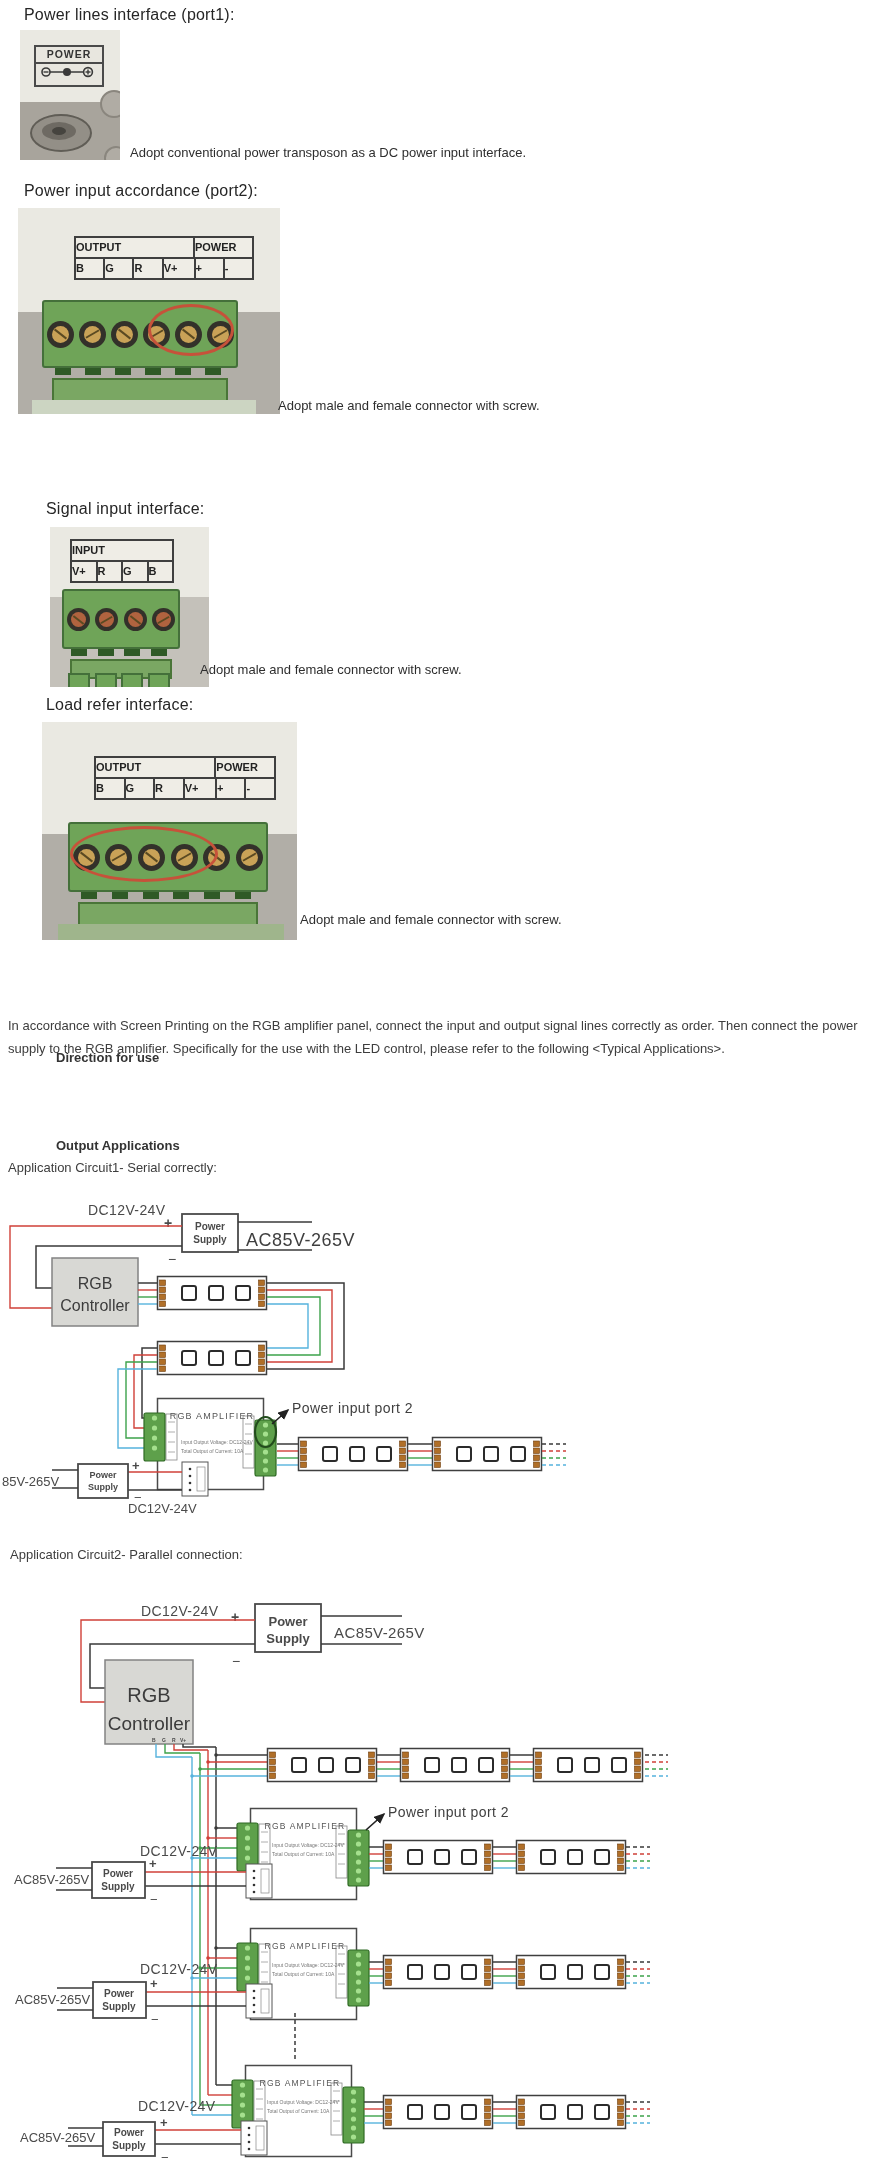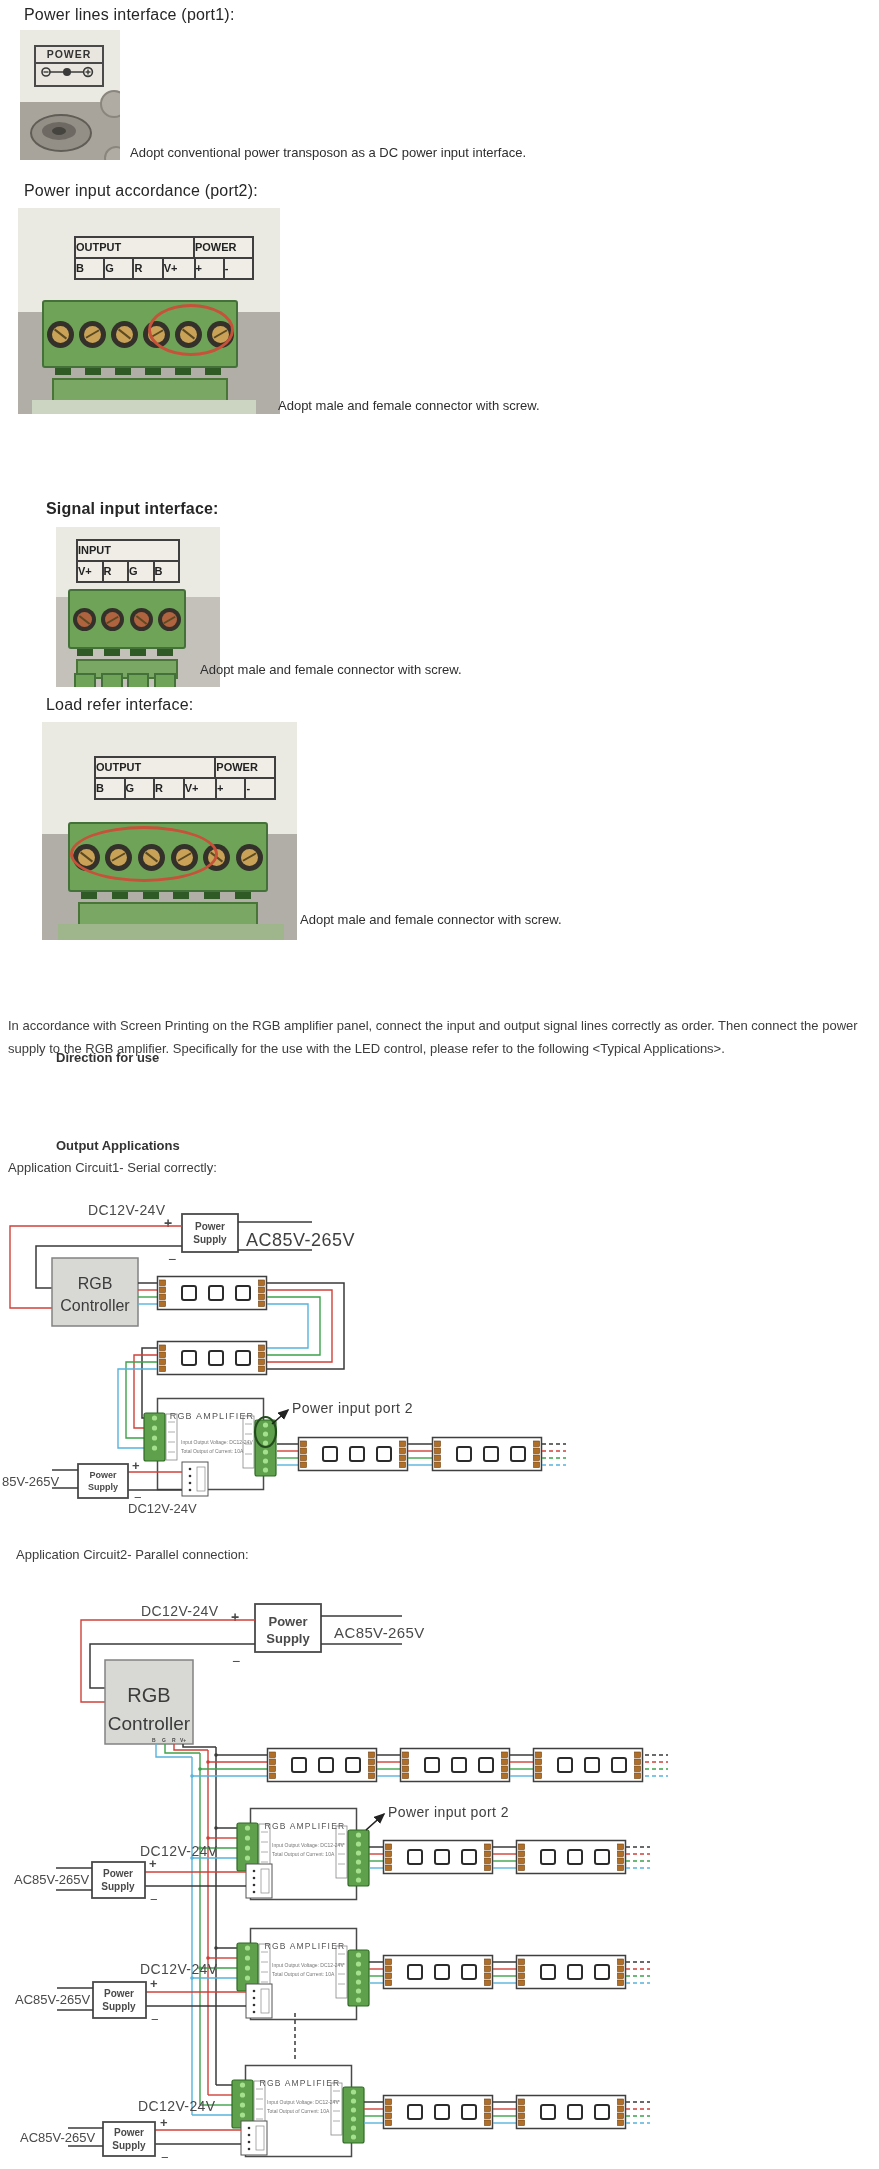"Signal input interface:" div.hd { font-weight: bold -> none }
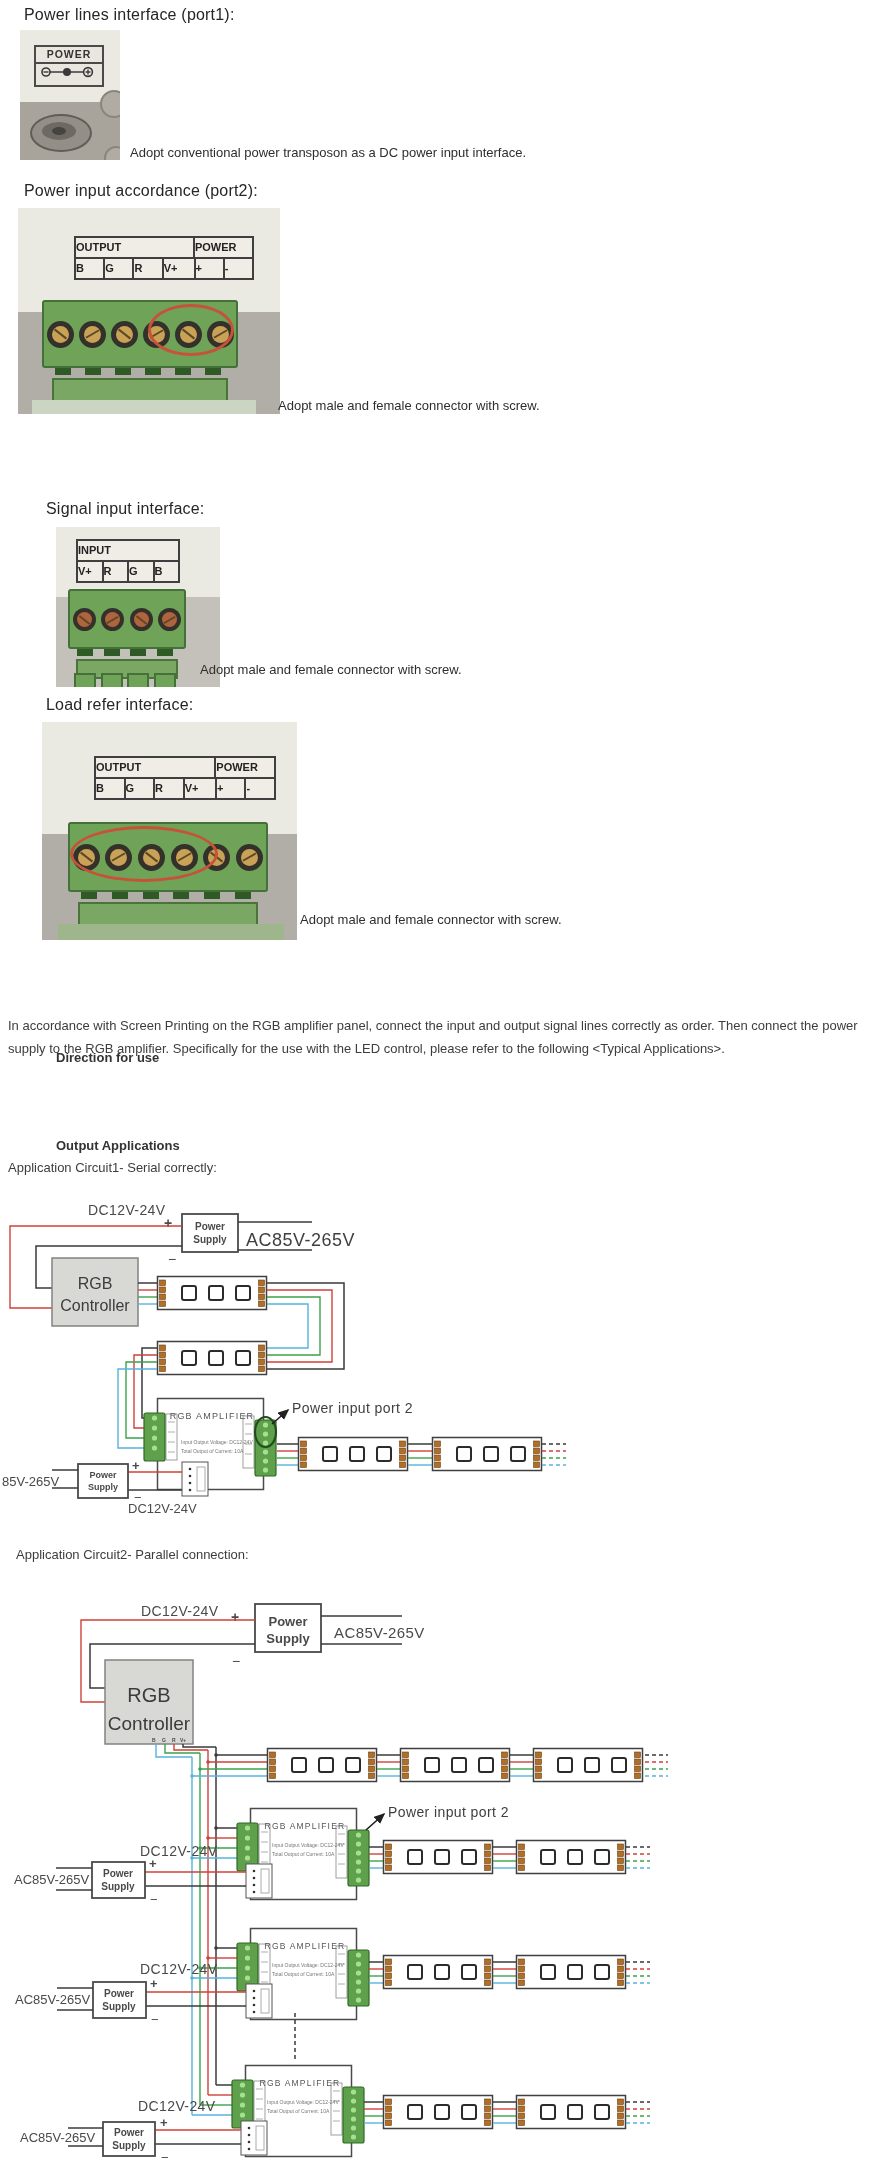"INPUT" div.ph { left: 56px -> 50px; padding-left: none -> 40px; width: 164px -> 119px }
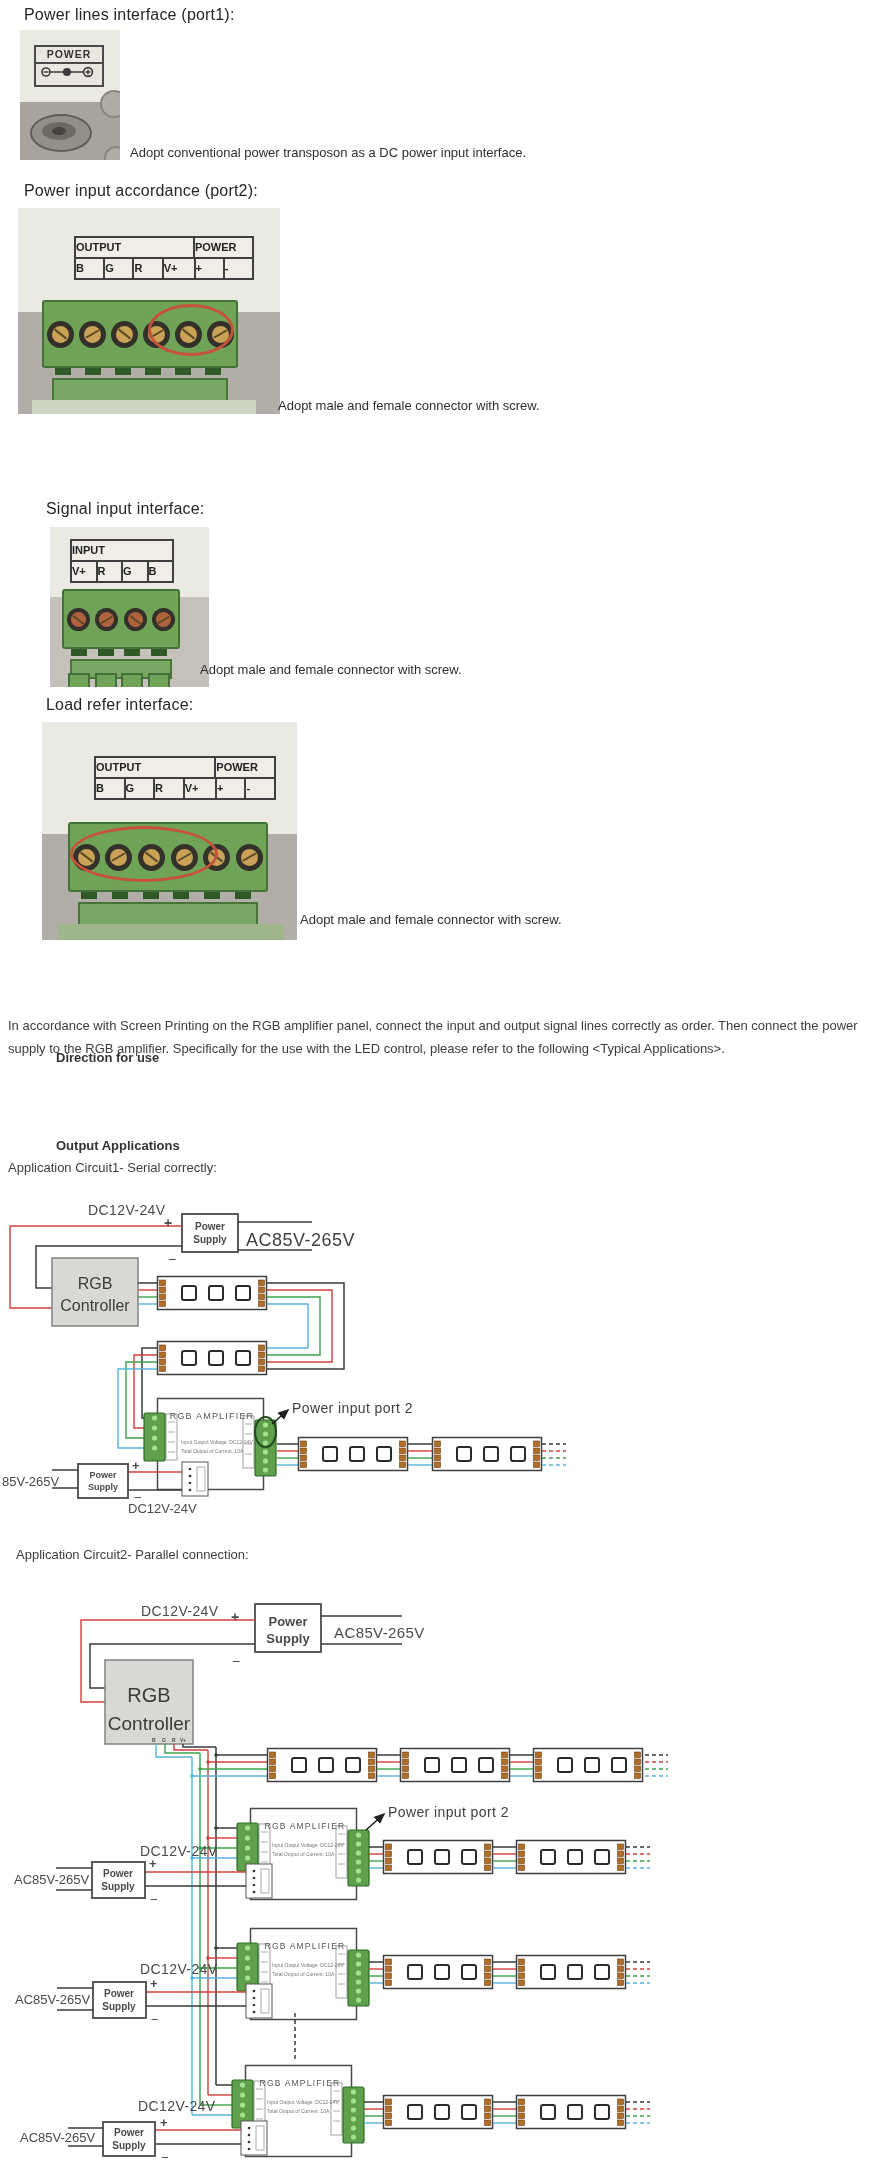"Application Circuit2- Parallel" div.lbl13 { left: 16px -> 10px }
